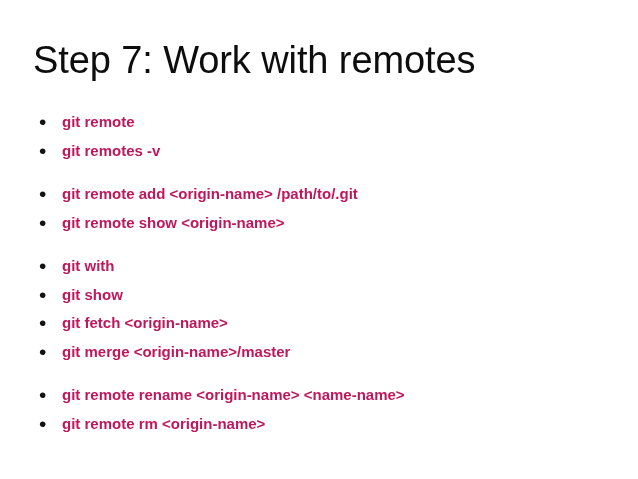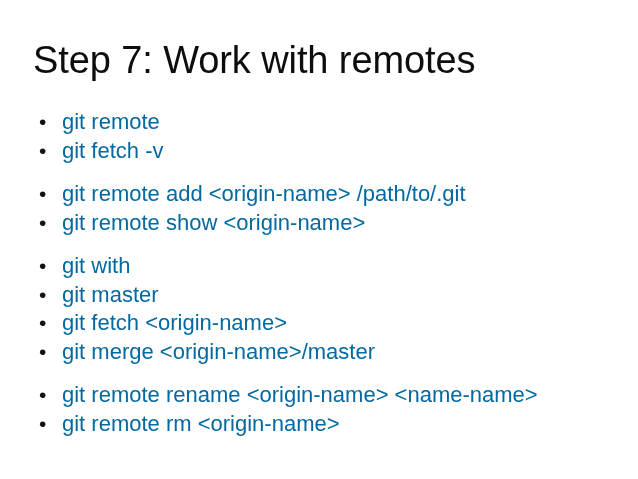"git remote" .bullet-text { color: #0369a1 -> #be185d; font-size: 22px -> 15px; font-weight: none -> bold }
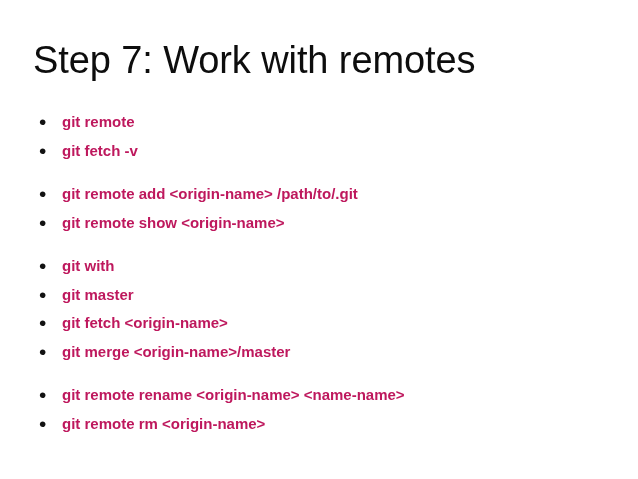"git fetch -v" span.bullet-text { text: fetch -> remotes }
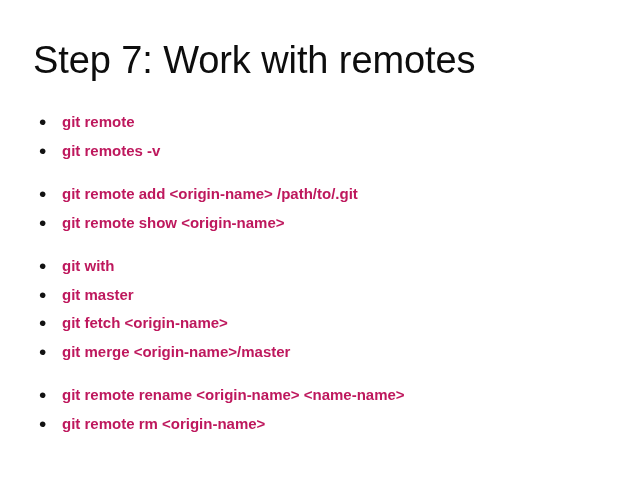"git master" span.bullet-text { text: master -> show }
